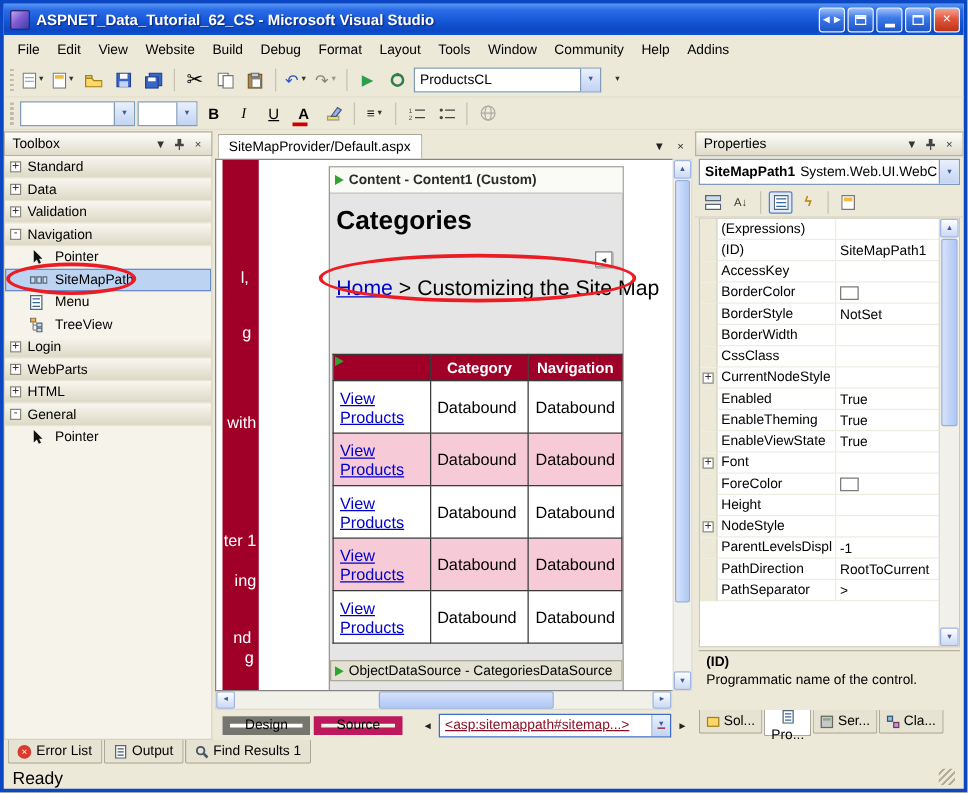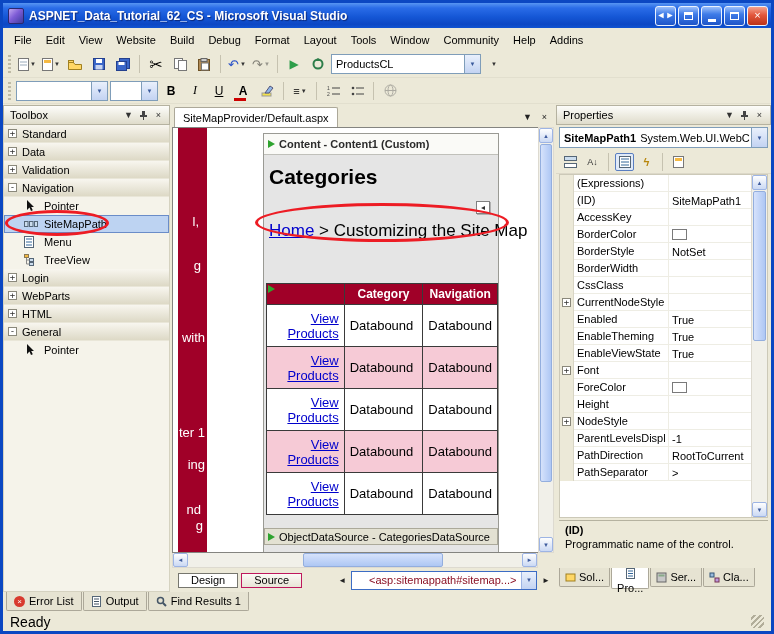"View Products" .c1 { text-align: right -> none }
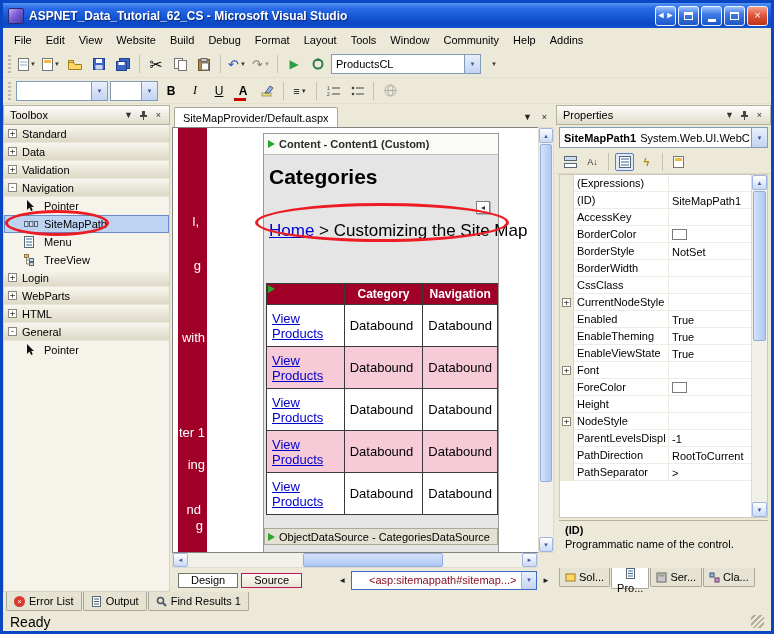"Design" .vbtn { border: 1px solid #be185d -> 6px solid #be185d }
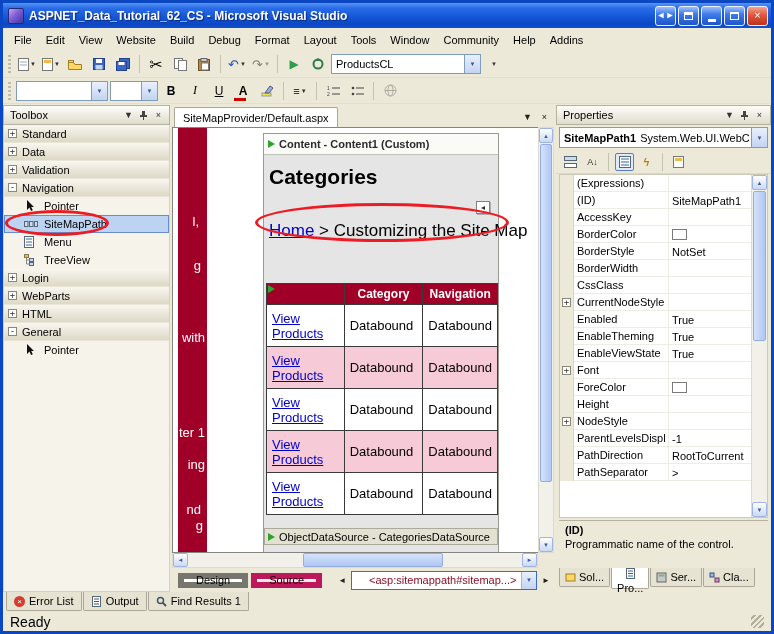"<asp:sitemappath#sitemap...>" .tagbox { padding-left: 17px -> 4px; text-decoration: none -> underline }
